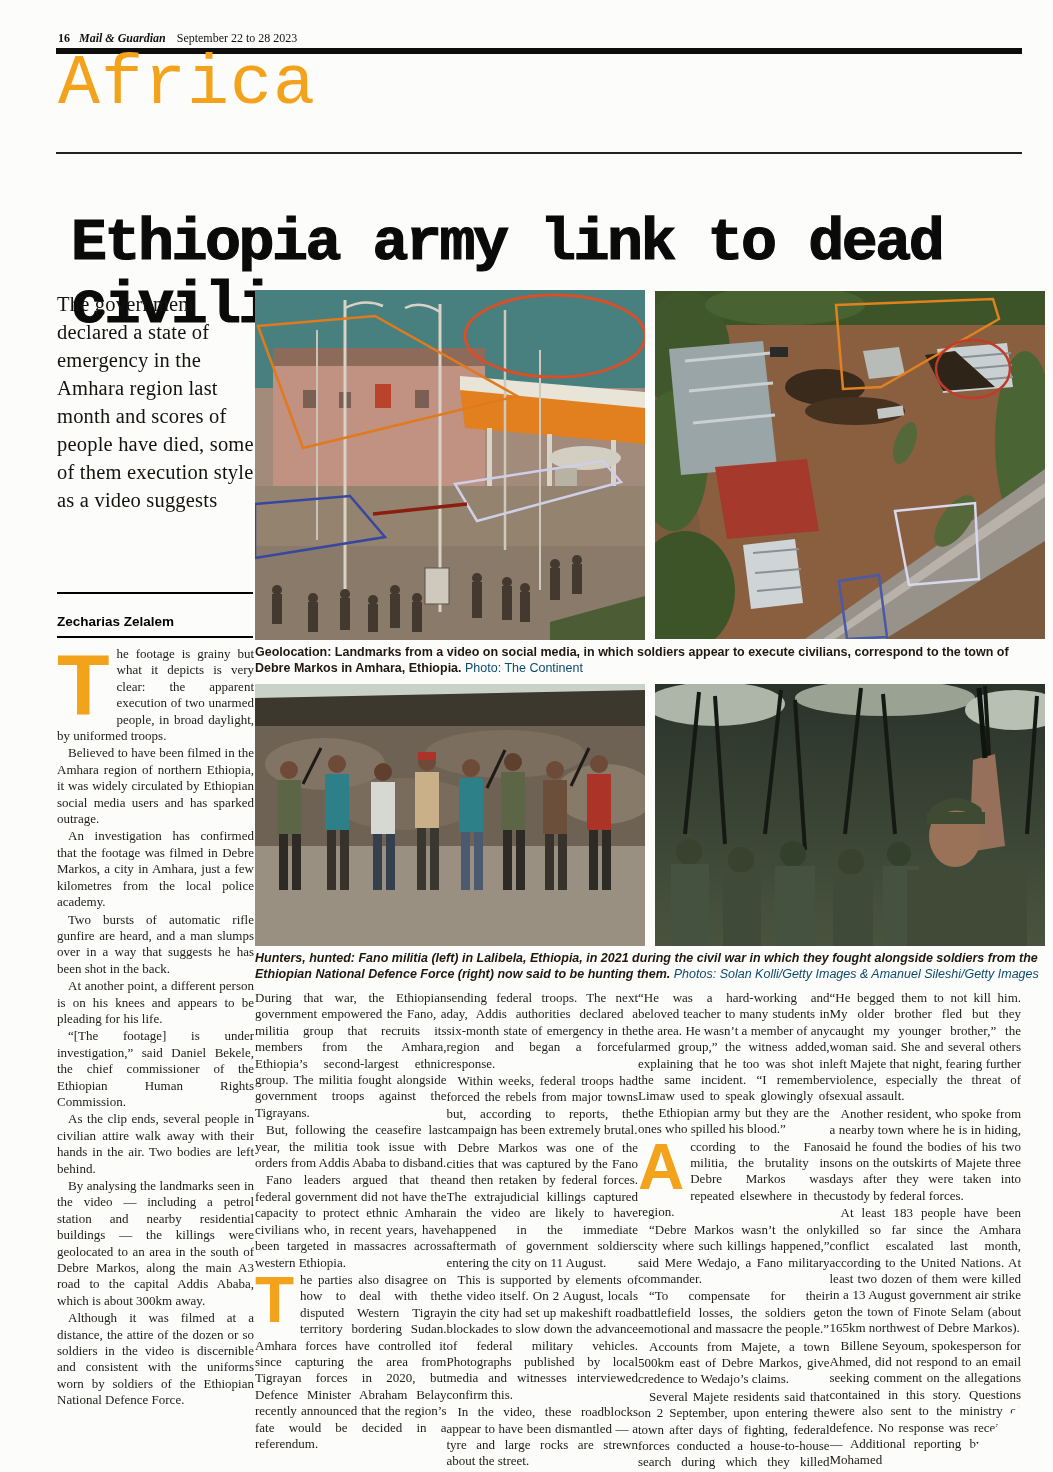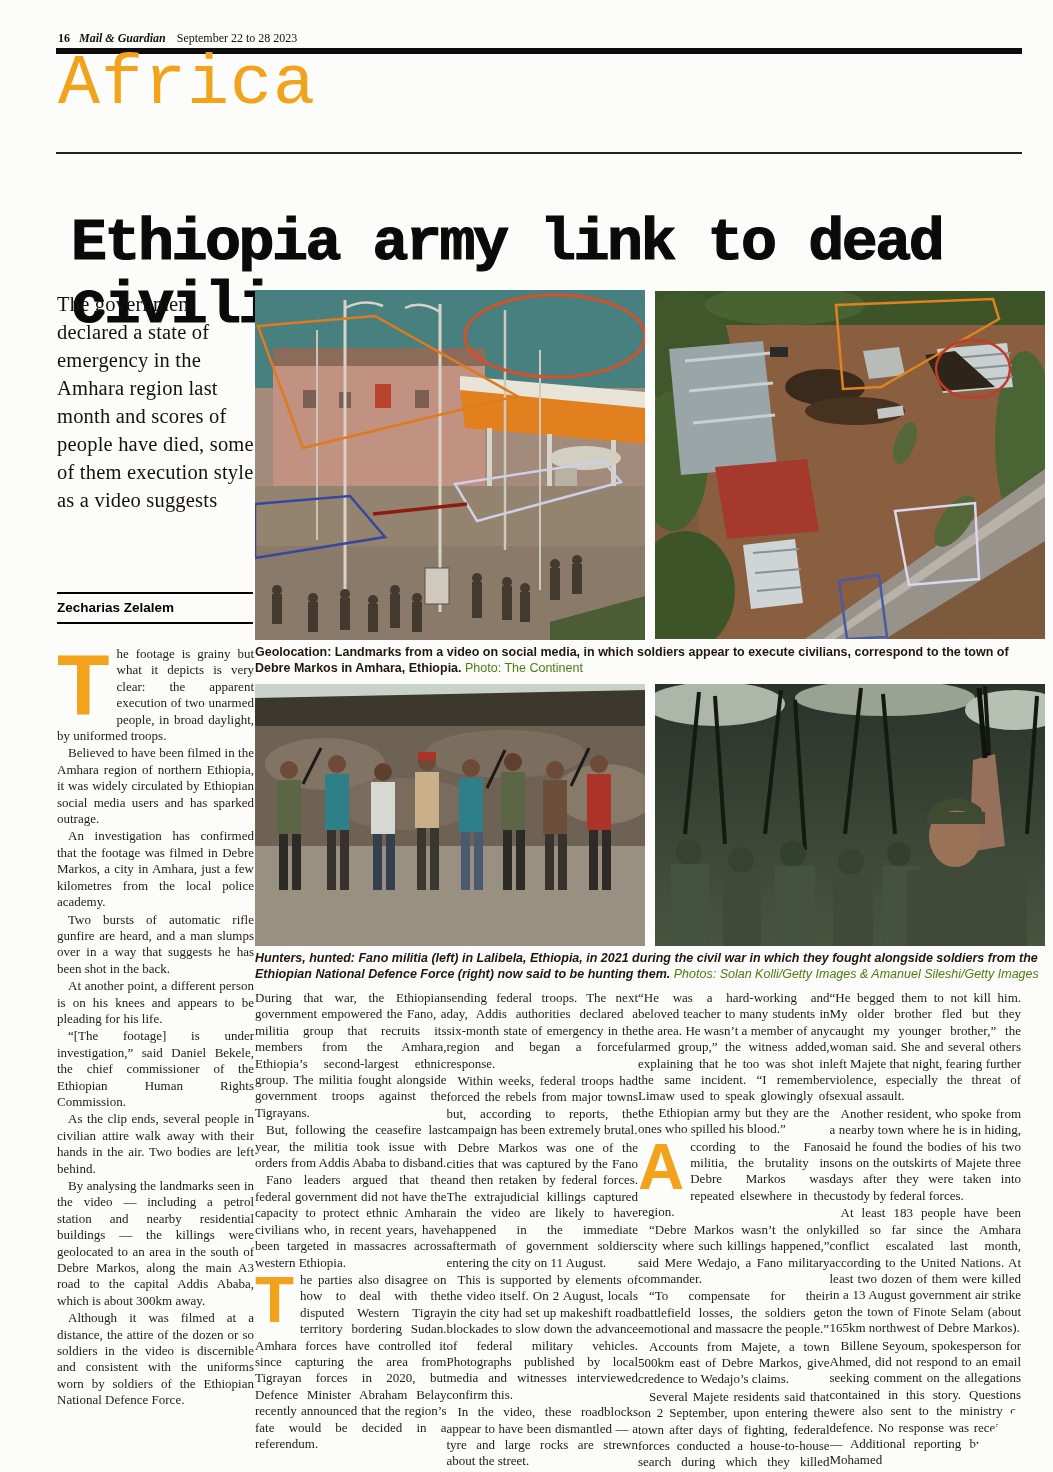"Zecharias Zelalem" .byline { padding: 6px 0 7px 0 -> 20px 0 7px 0 }
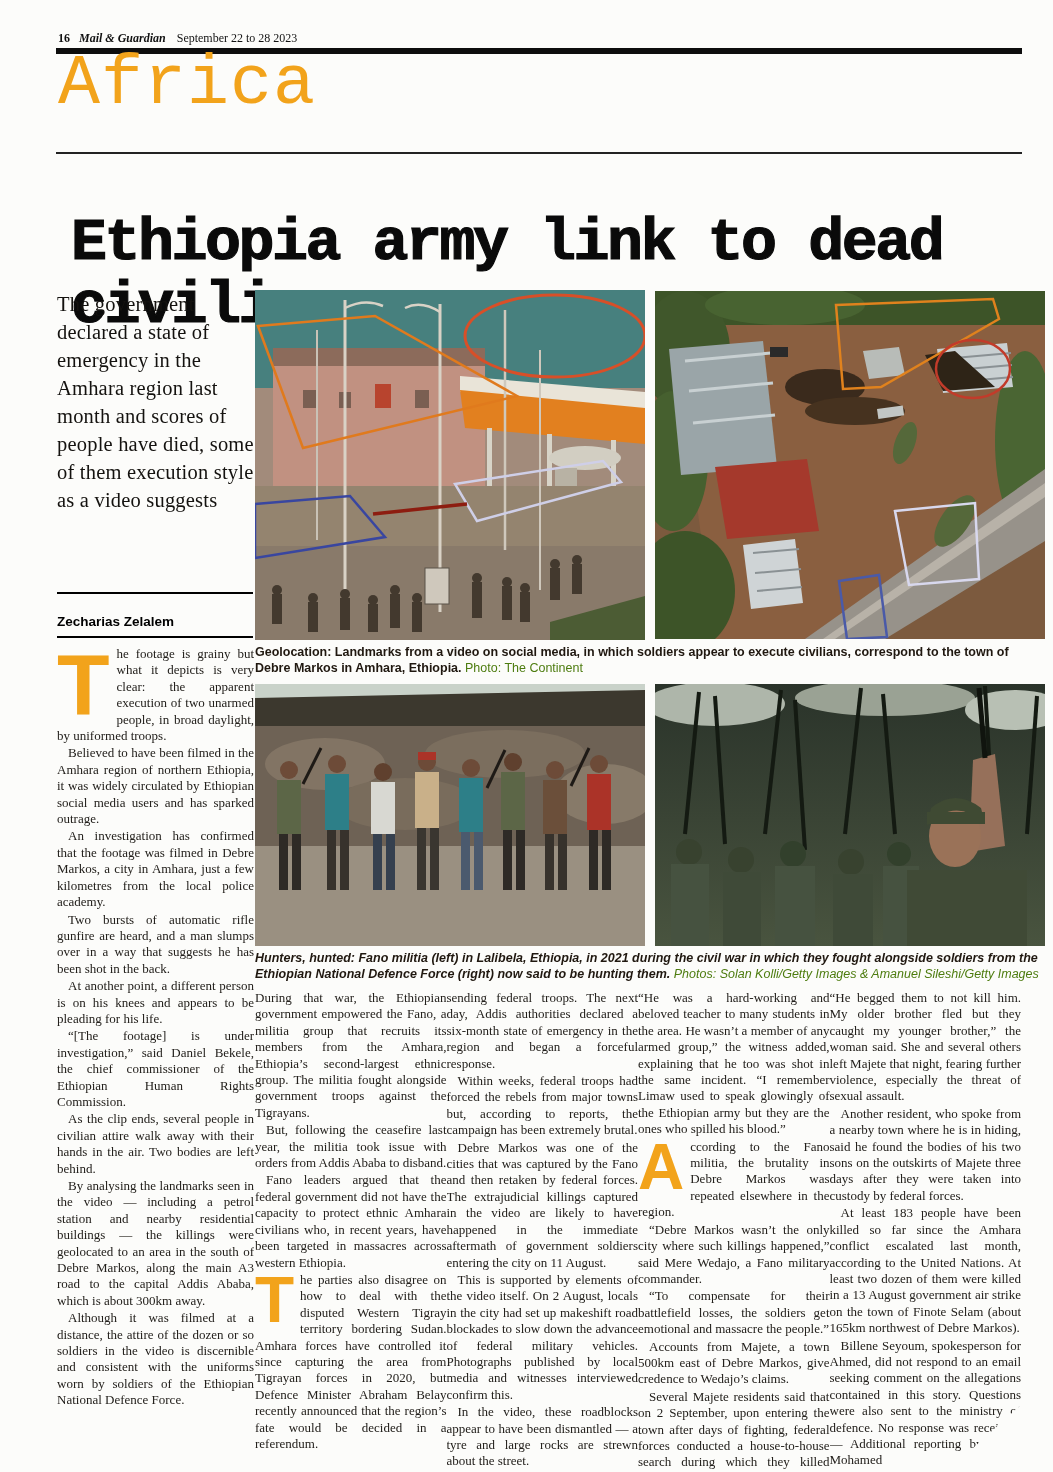"Photo: The Continent" .cap-credit { color: #4d7c0f -> #0c4a6e }
